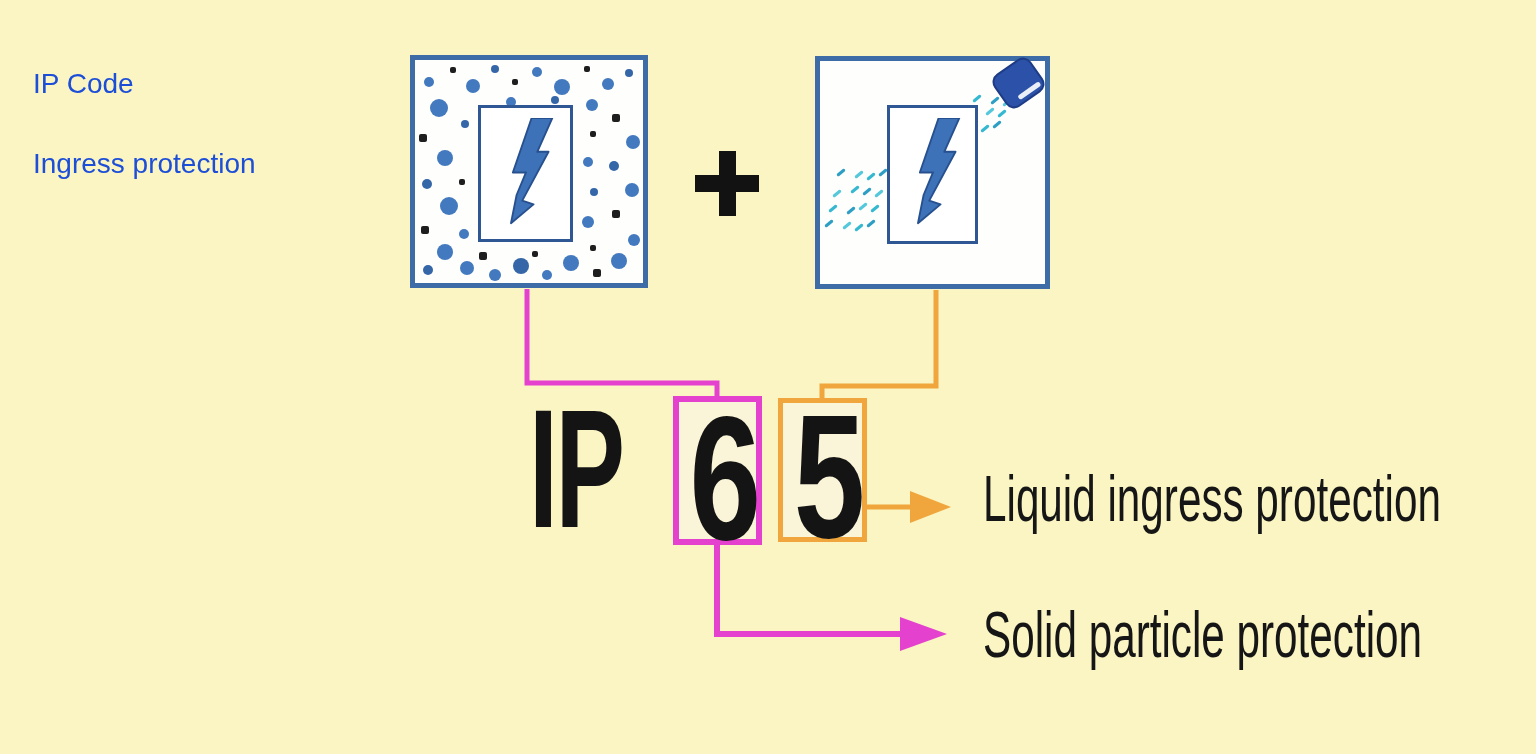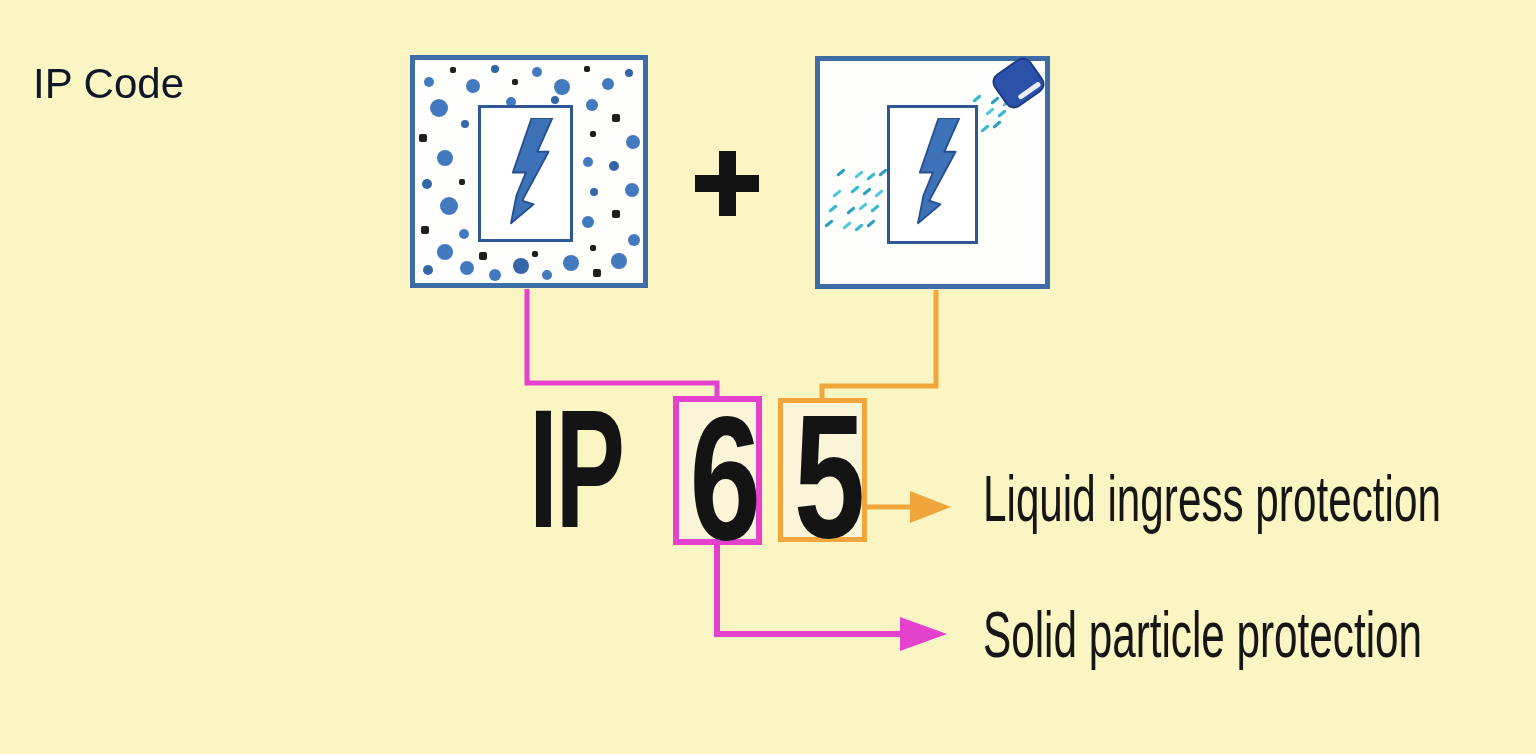"IP Code" .title-line { color: #0f172a -> #1d4ed8; font-size: 42px -> 28px }
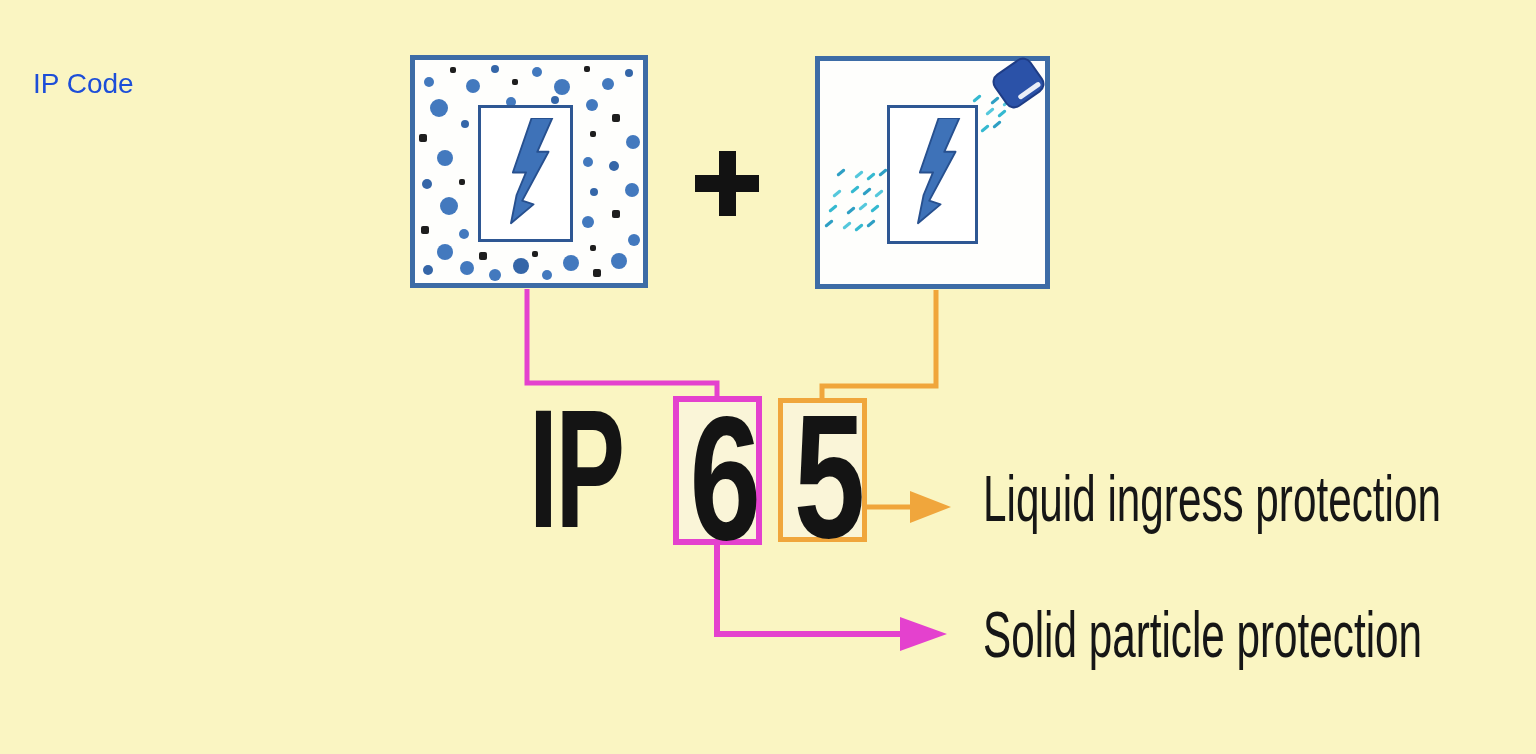"Ingress protection" div.title-line { html: none -> <div>Ingress protection</div> }
